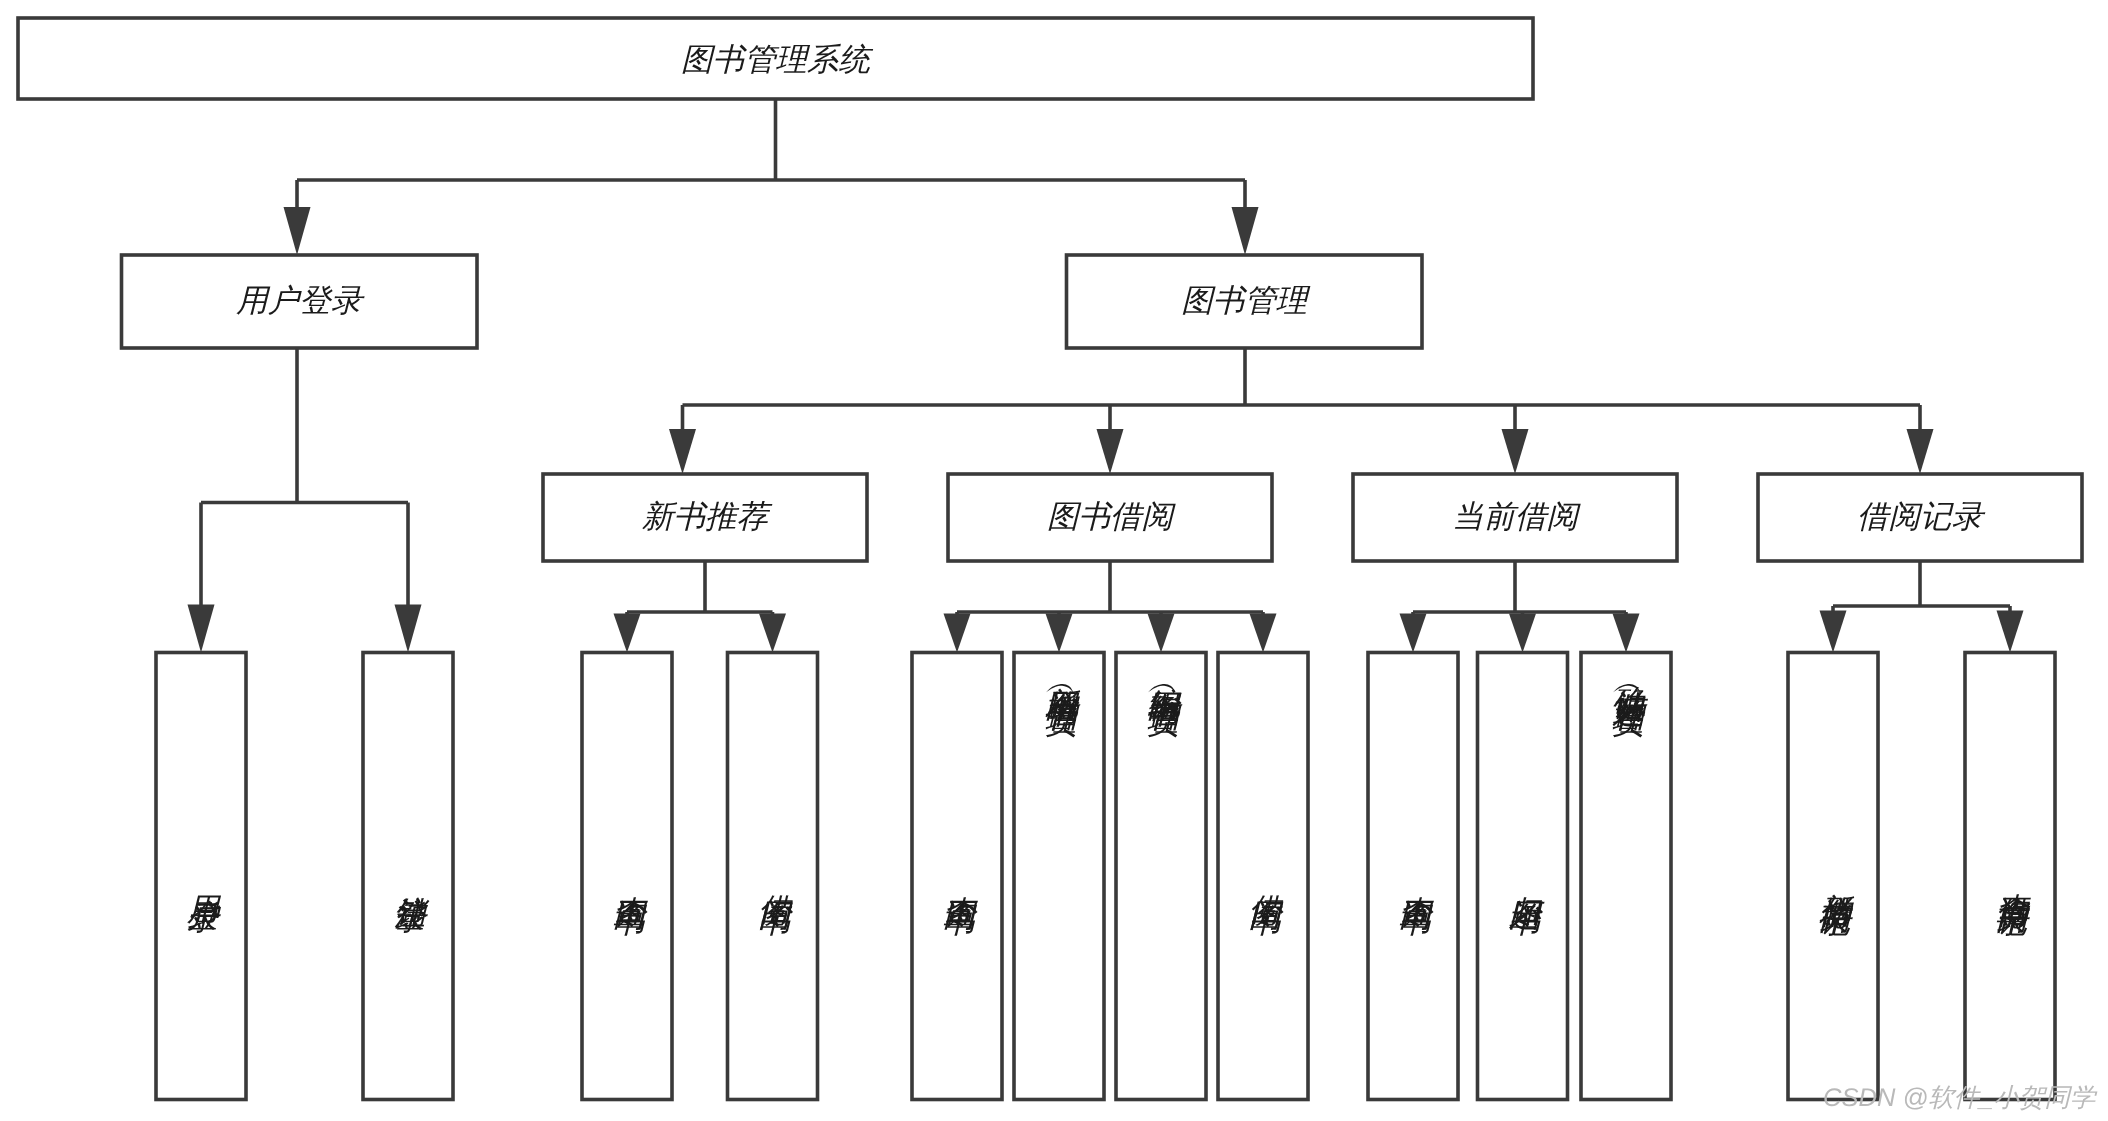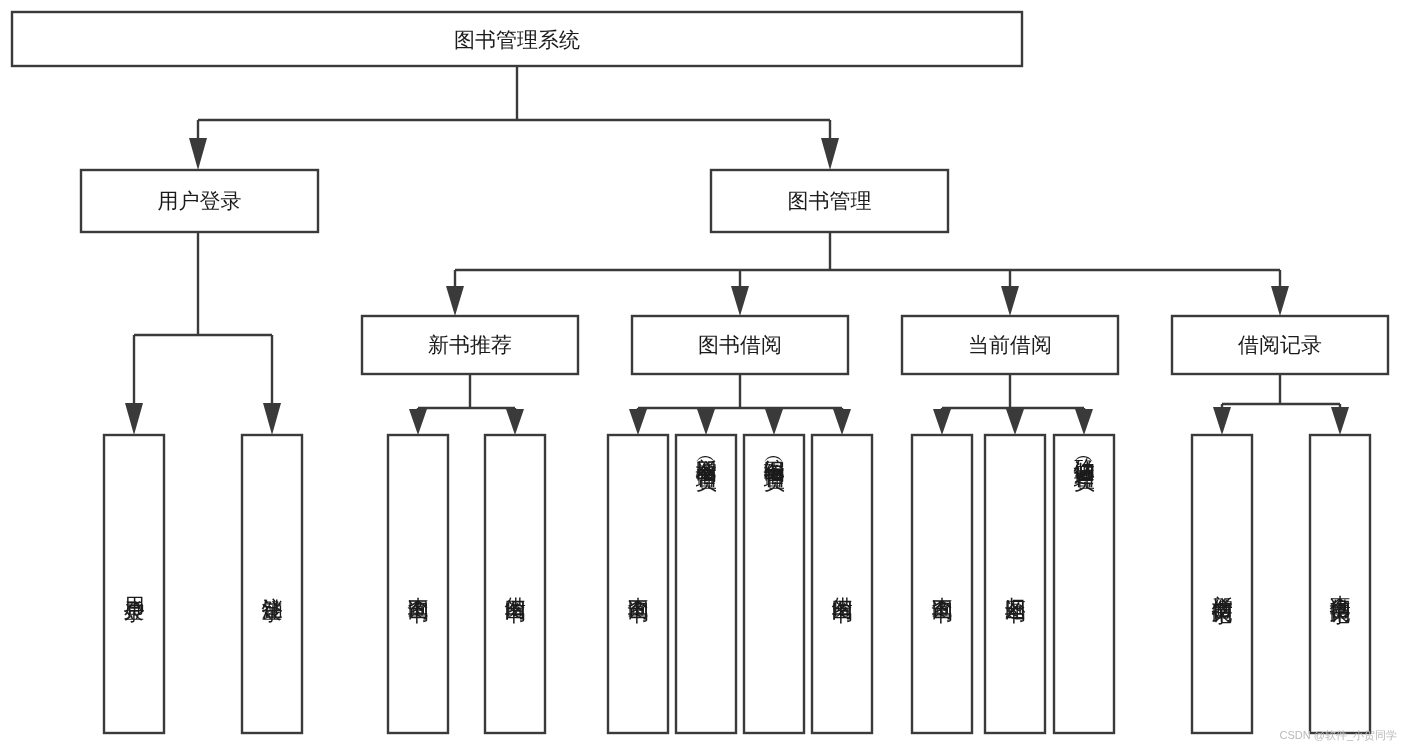"图书管理系统" #diagram-root { font-style: none -> italic }
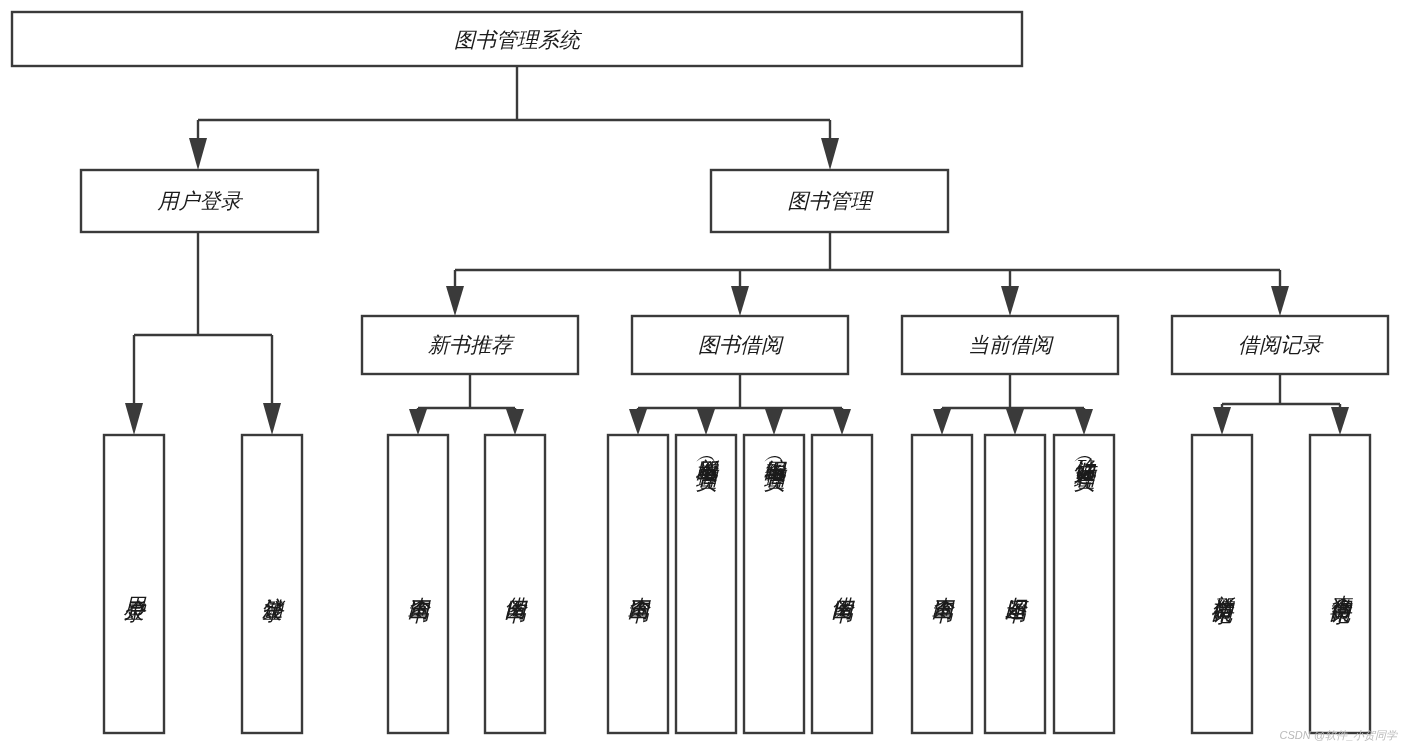"CSDN @软件_小贺同学" .watermark { font-size: 11px -> 17px }
